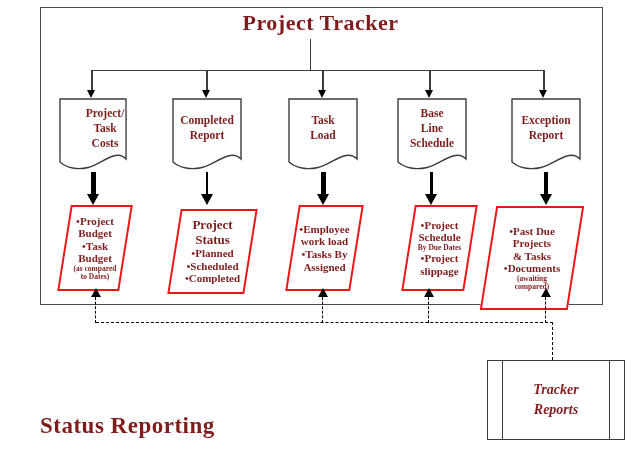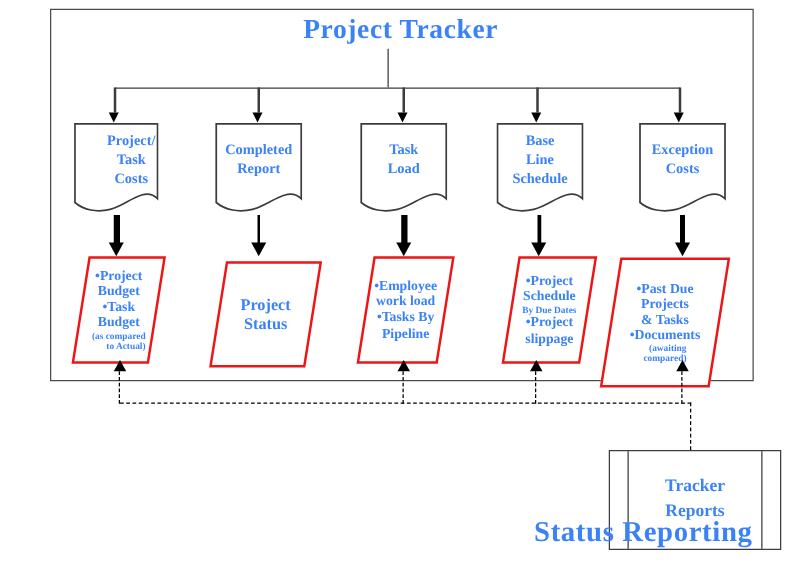"Project Tracker" #stage { color: #3b82f6 -> #7f1d1d }
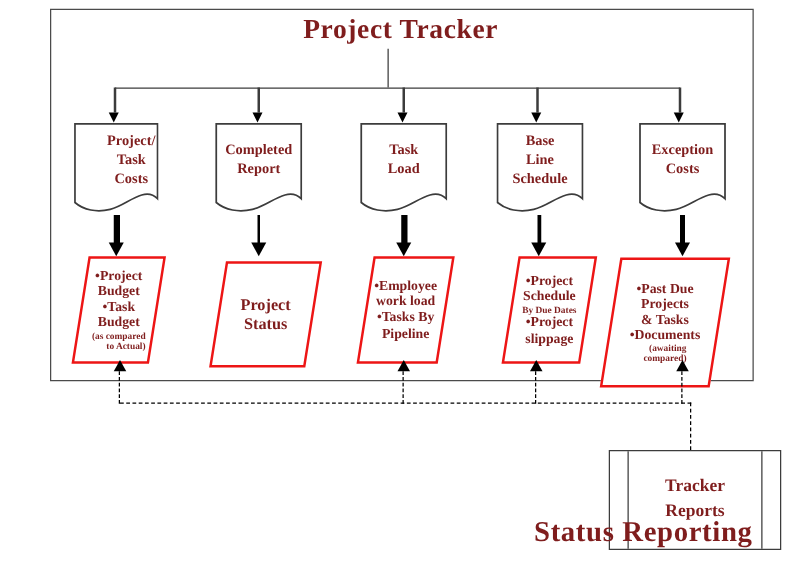"Exception" div.abs { text: Costs -> Report }
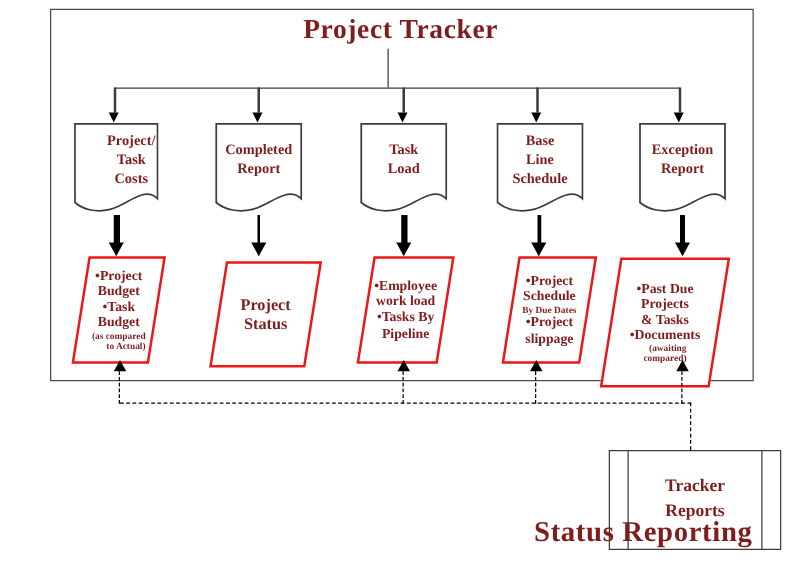"•Employee" span.pre { text: Pipeline -> Assigned }
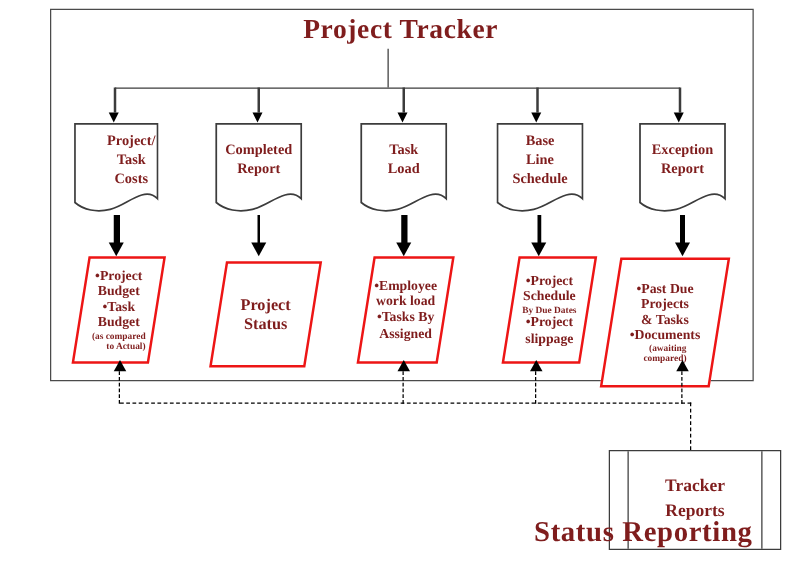"•Planned" span.pre { html: none -> <span>•Planned •Scheduled •Completed</span> }
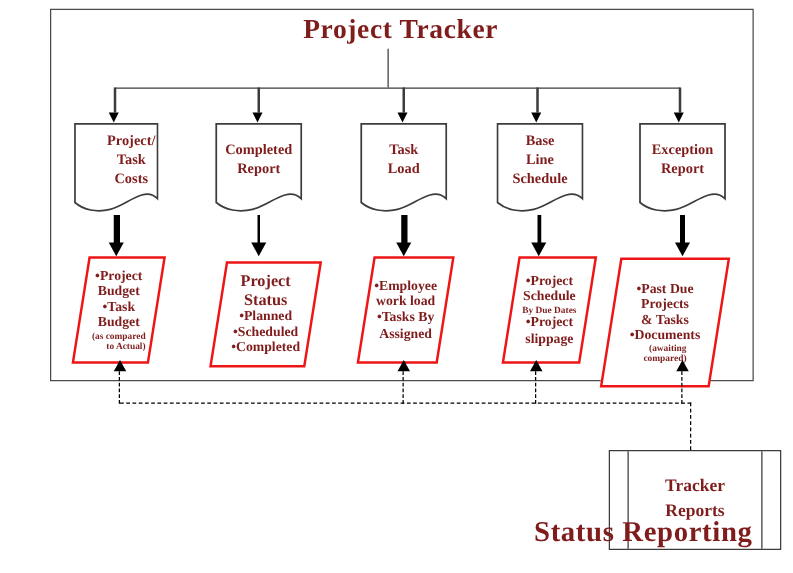"By Due Dates" .para-note { text-align: right -> none }
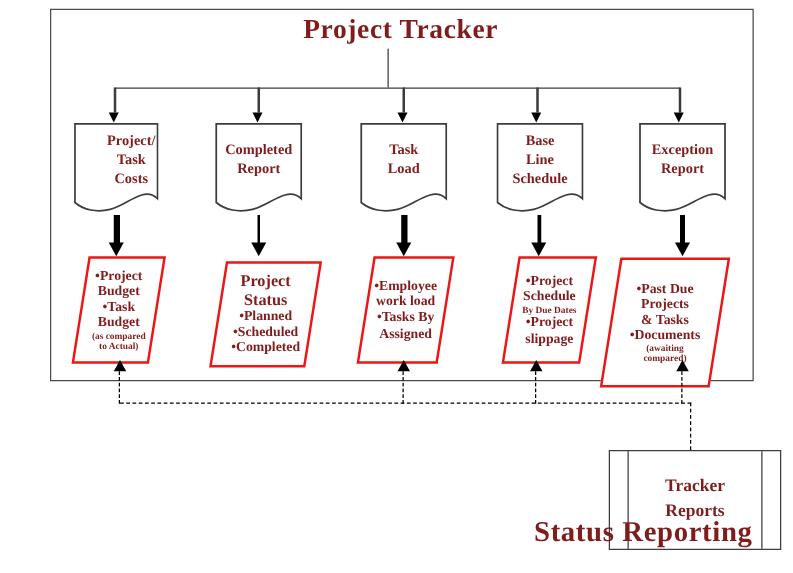"(as compared" span.pre { text: Actual -> Dates }
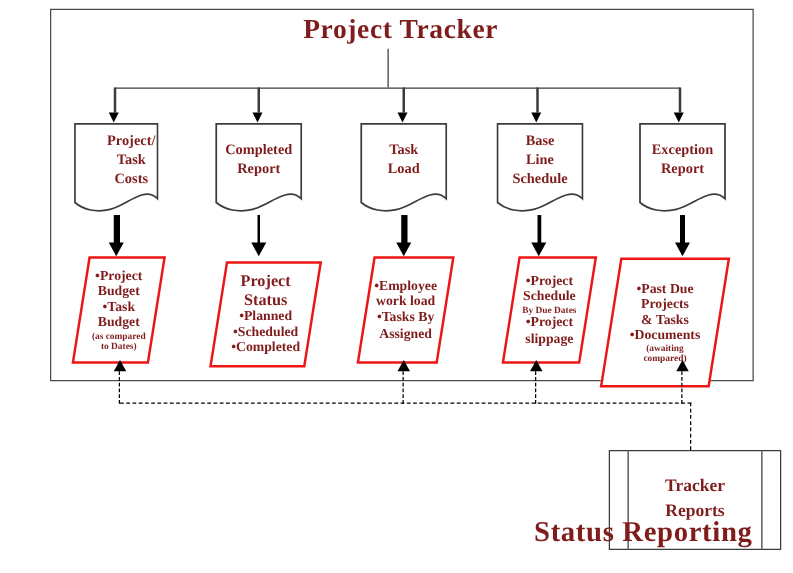"Tracker" .tracker { font-style: none -> italic }
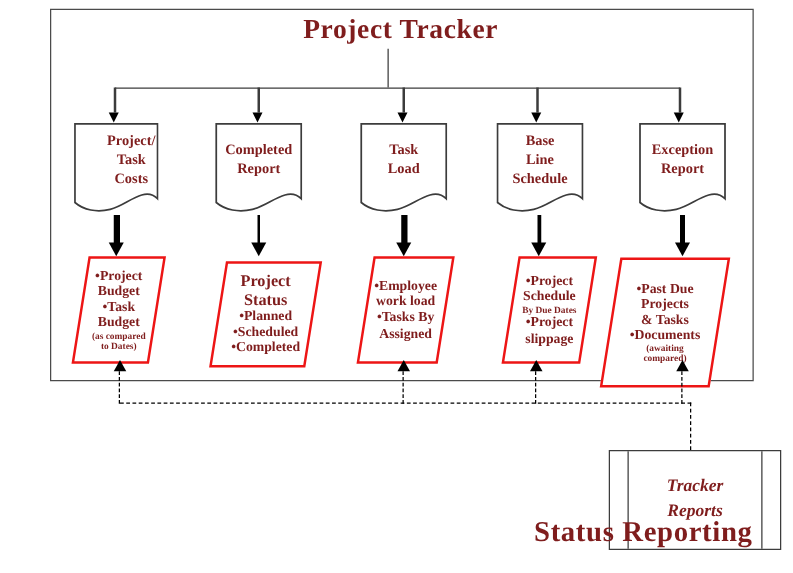"Status Reporting" .subtitle { text-align: right -> left }
